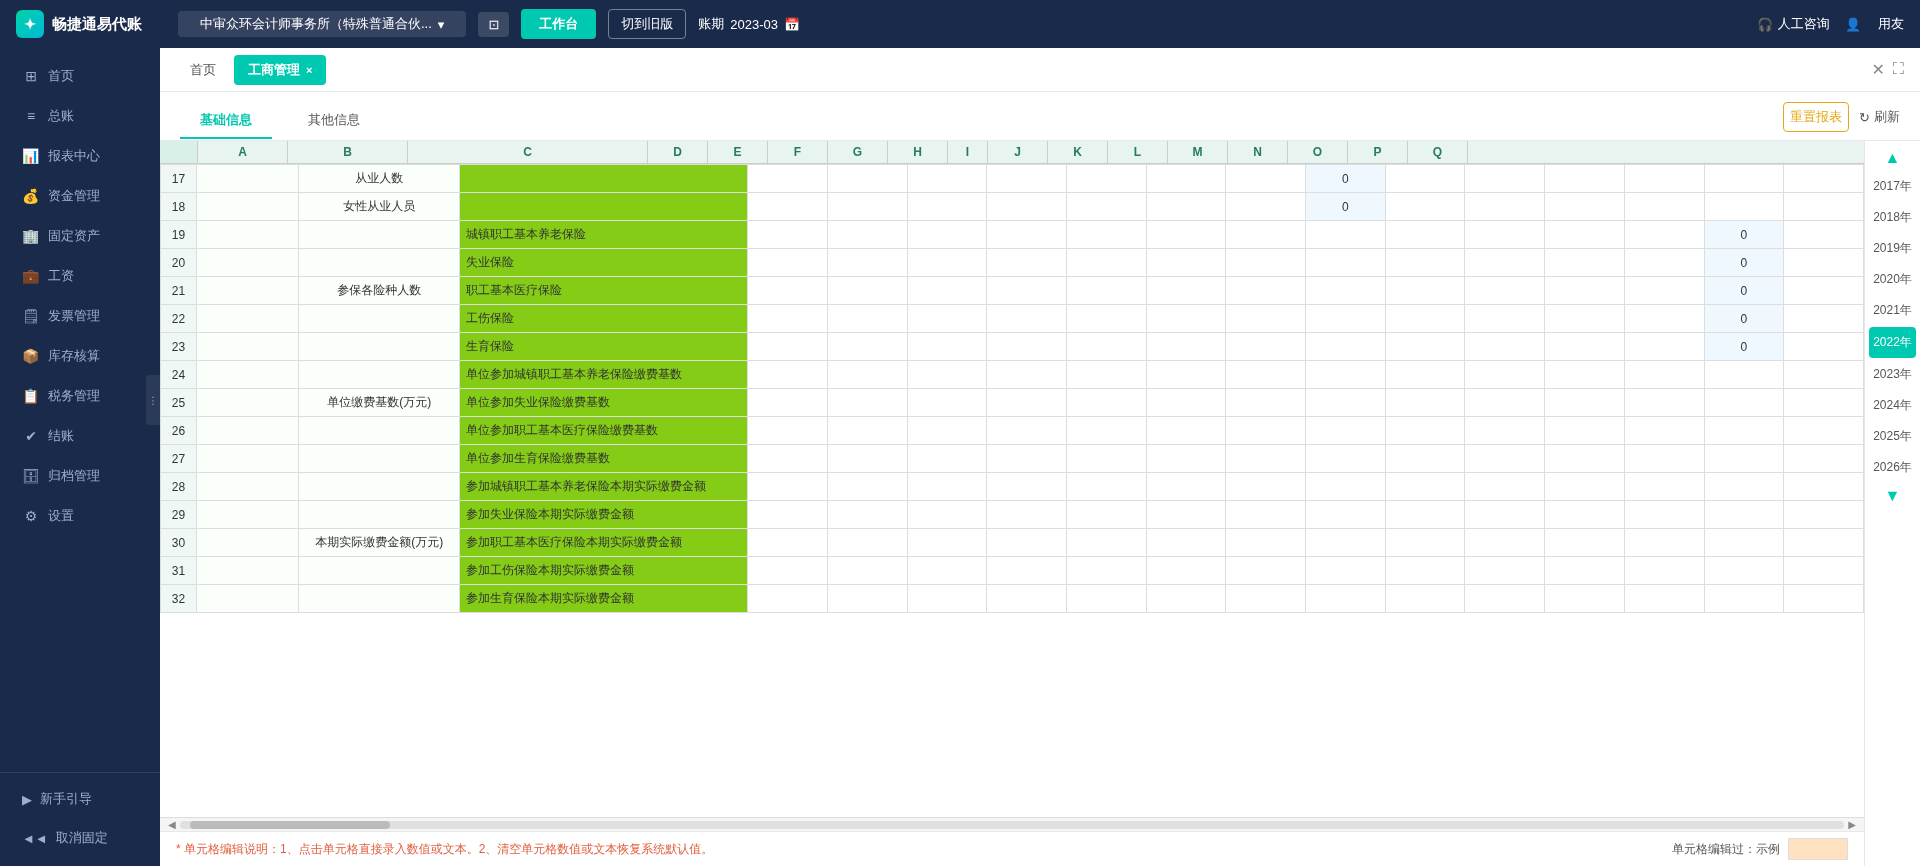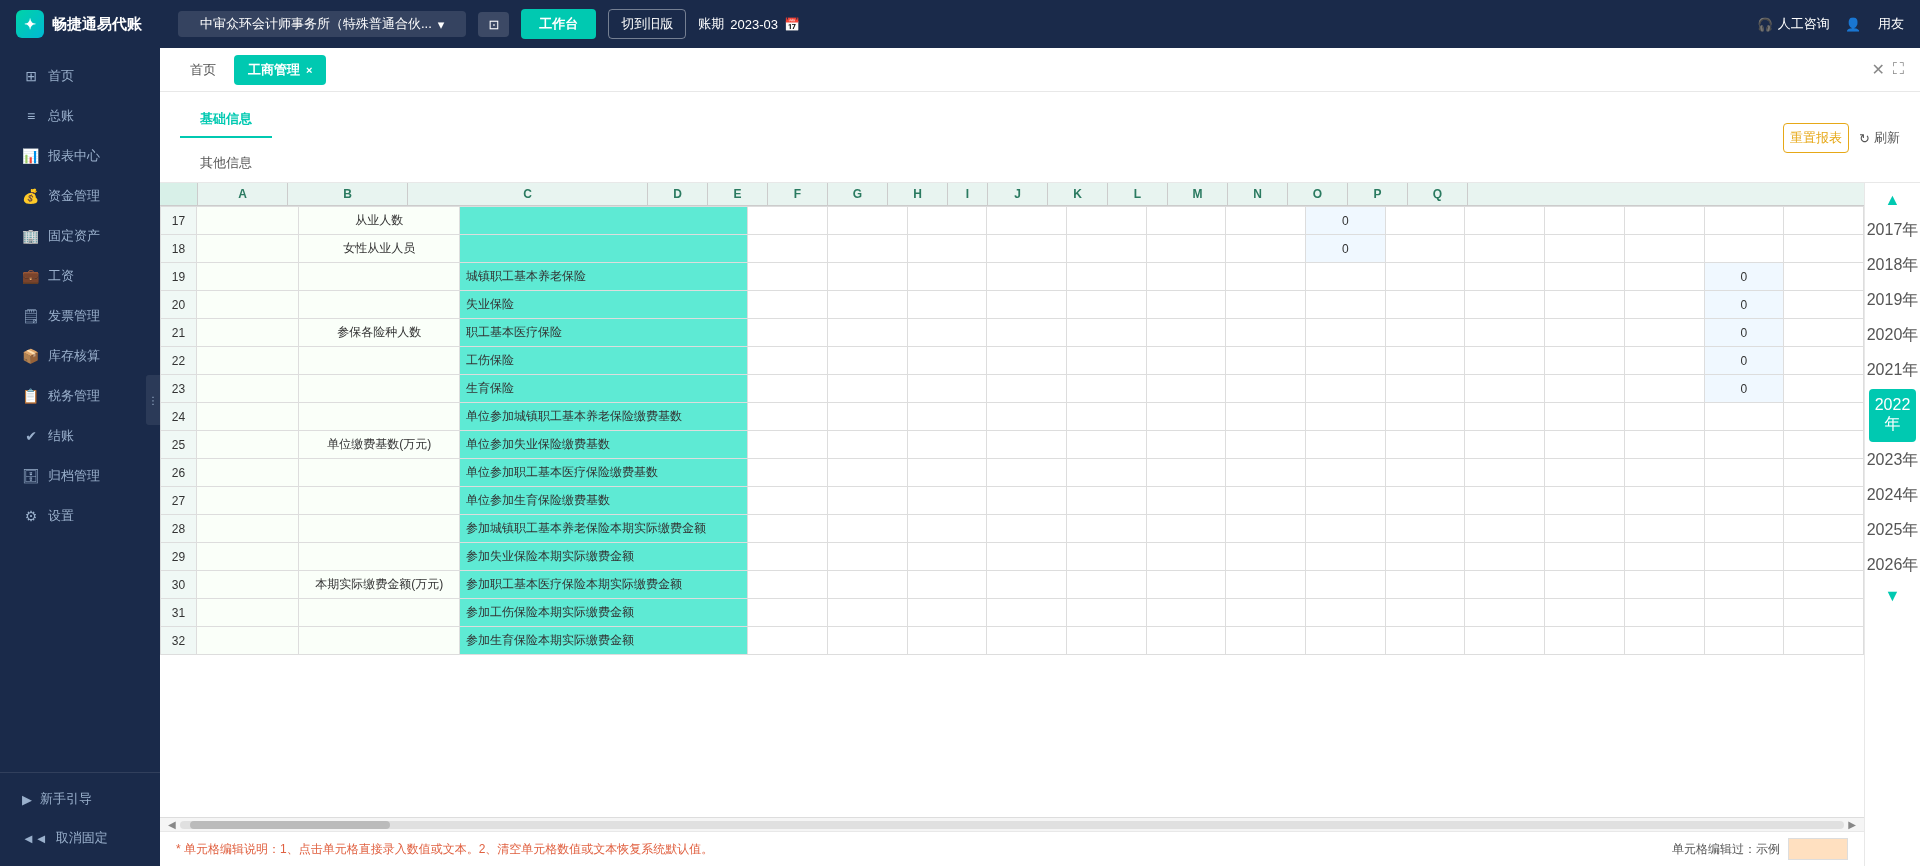"基础信息" .sub-tabs { flex-direction: column -> none; gap: 8px -> 16px }
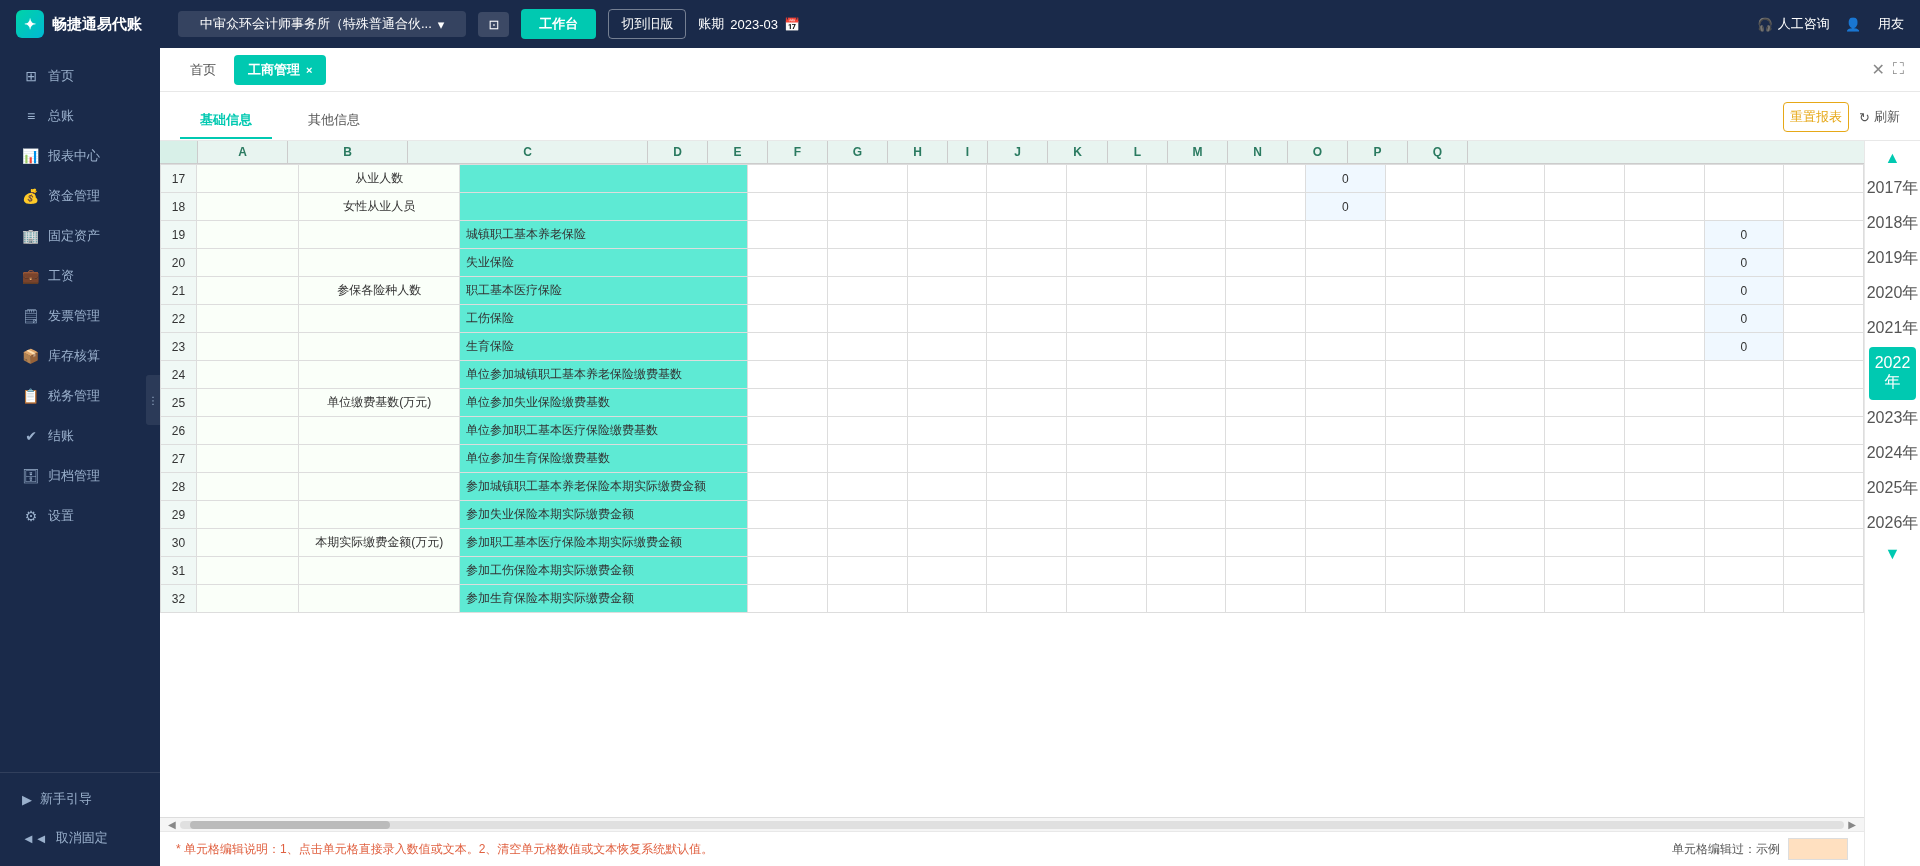"2017年" .year-item { font-size: 16px -> 12px }
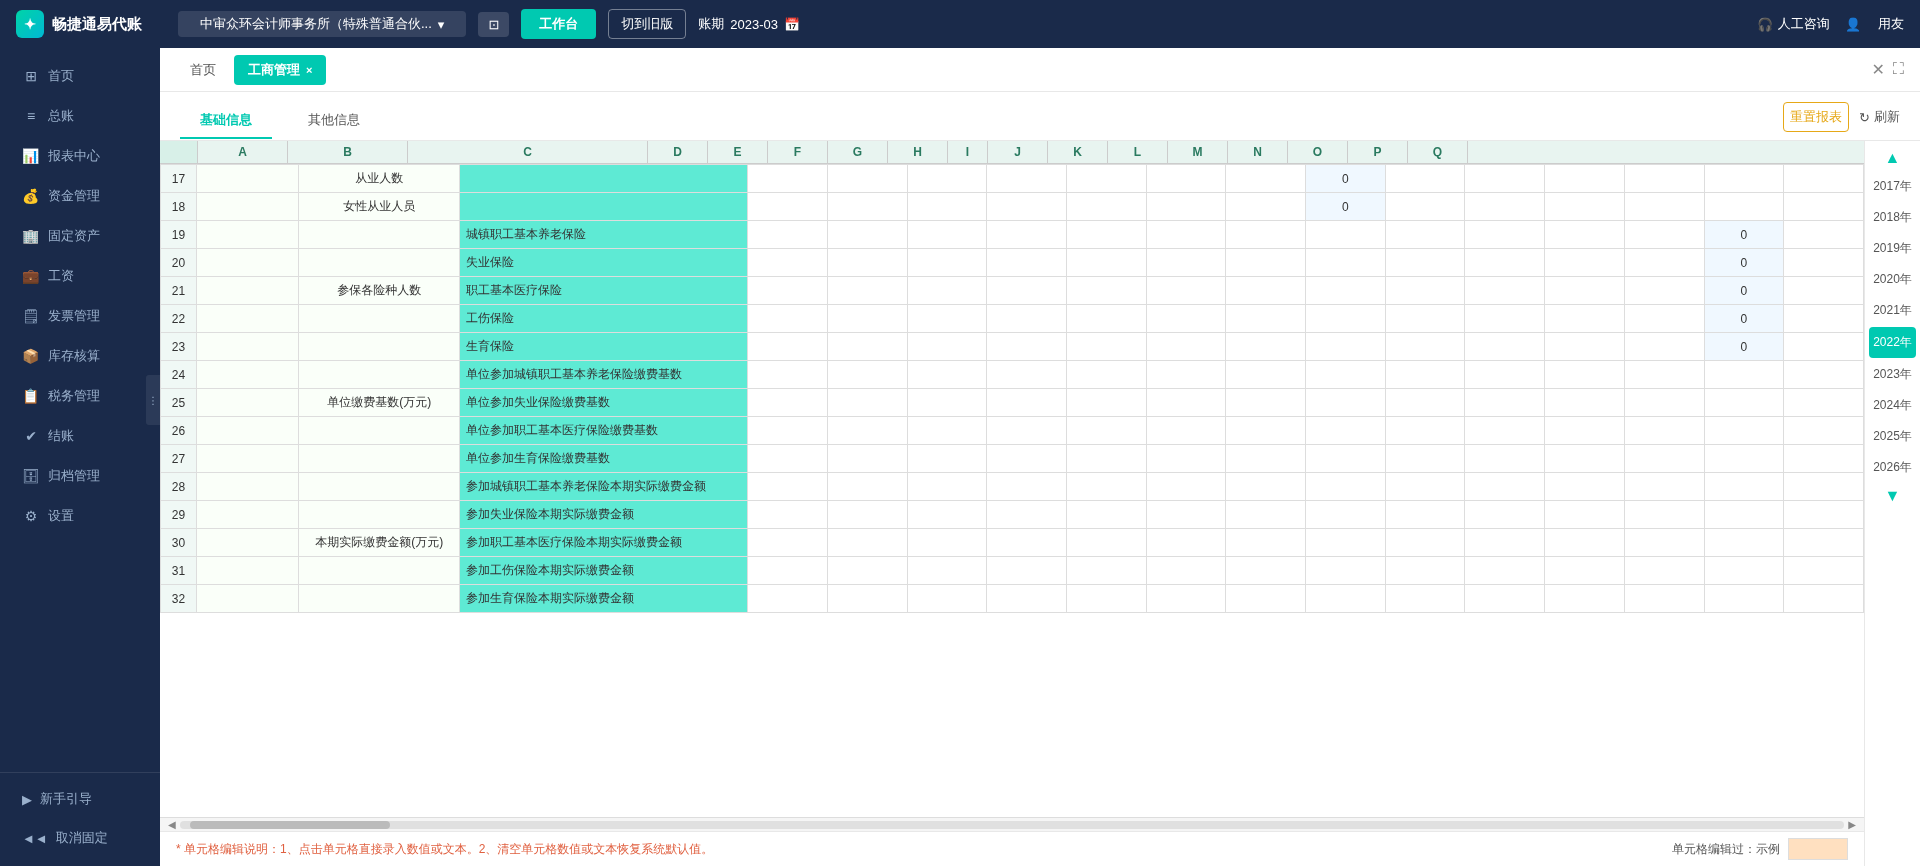"城镇职工基本养老保险" .cell-c { background: #5eead4 -> #84cc16 }
